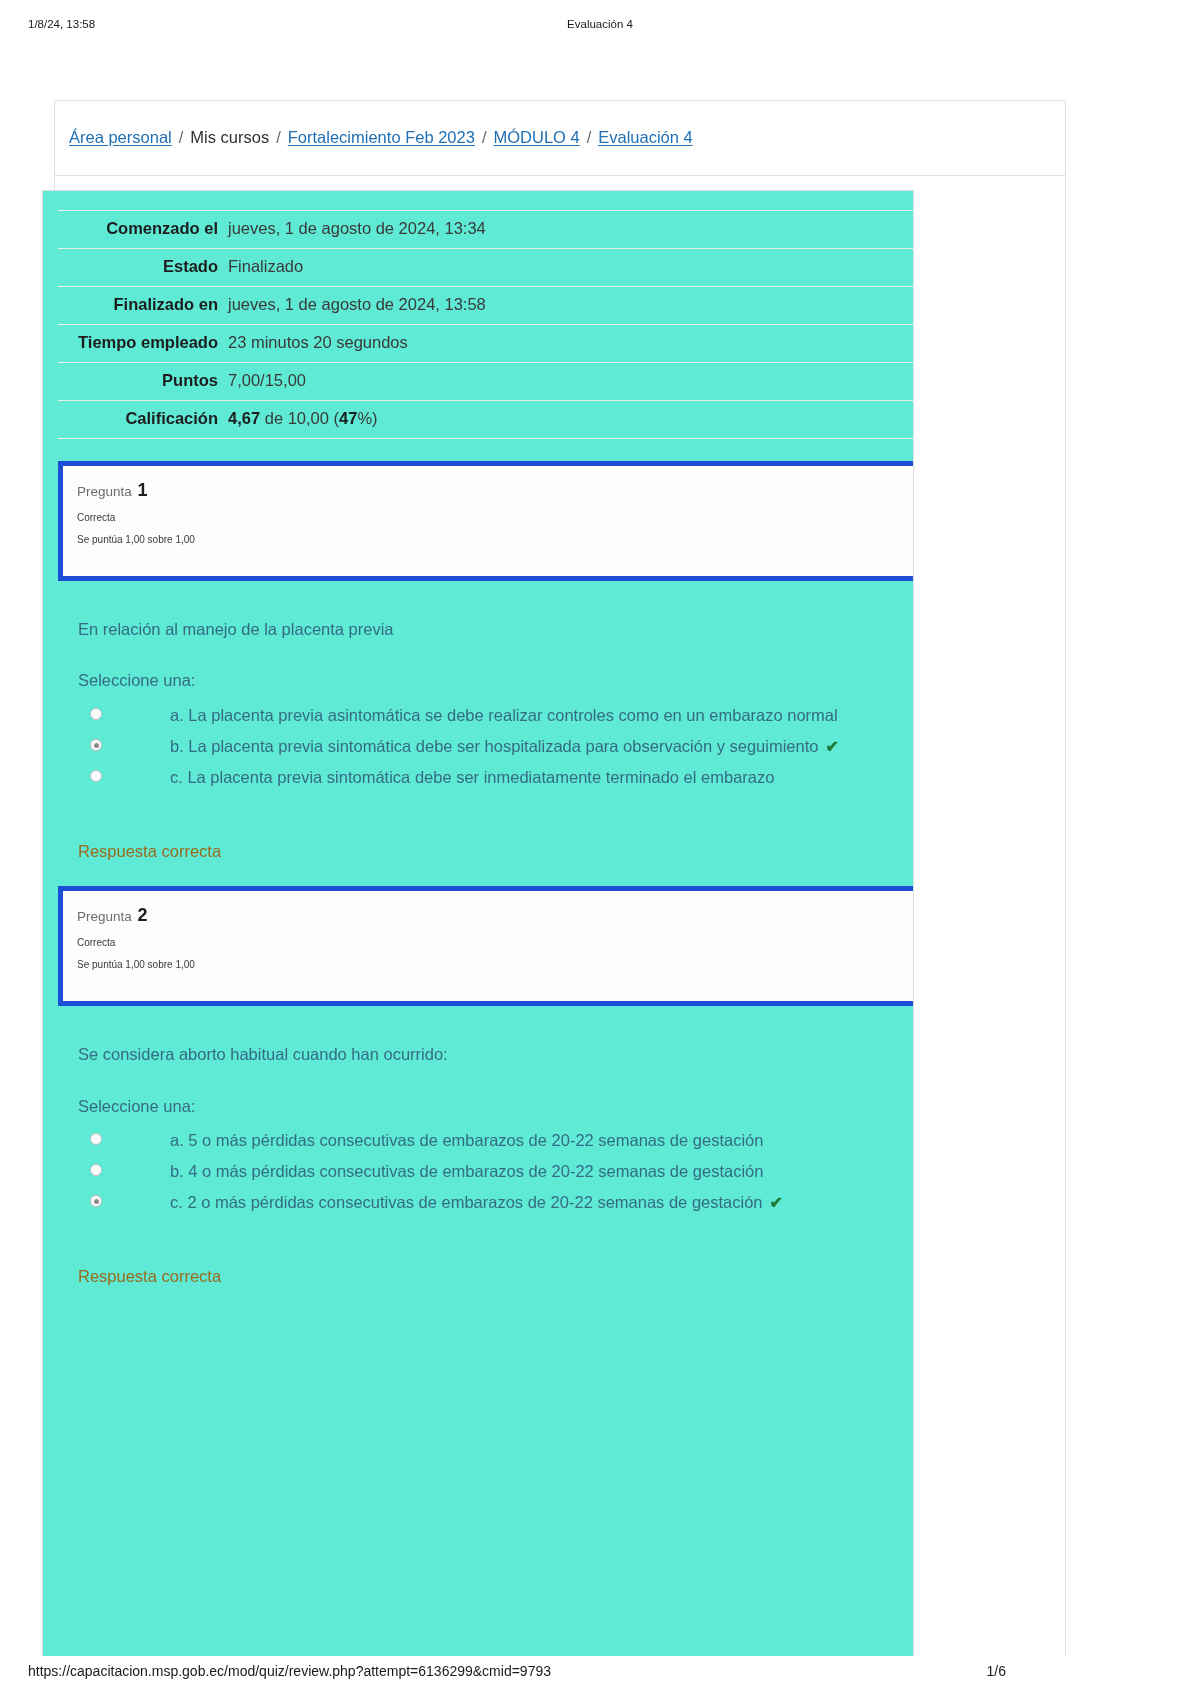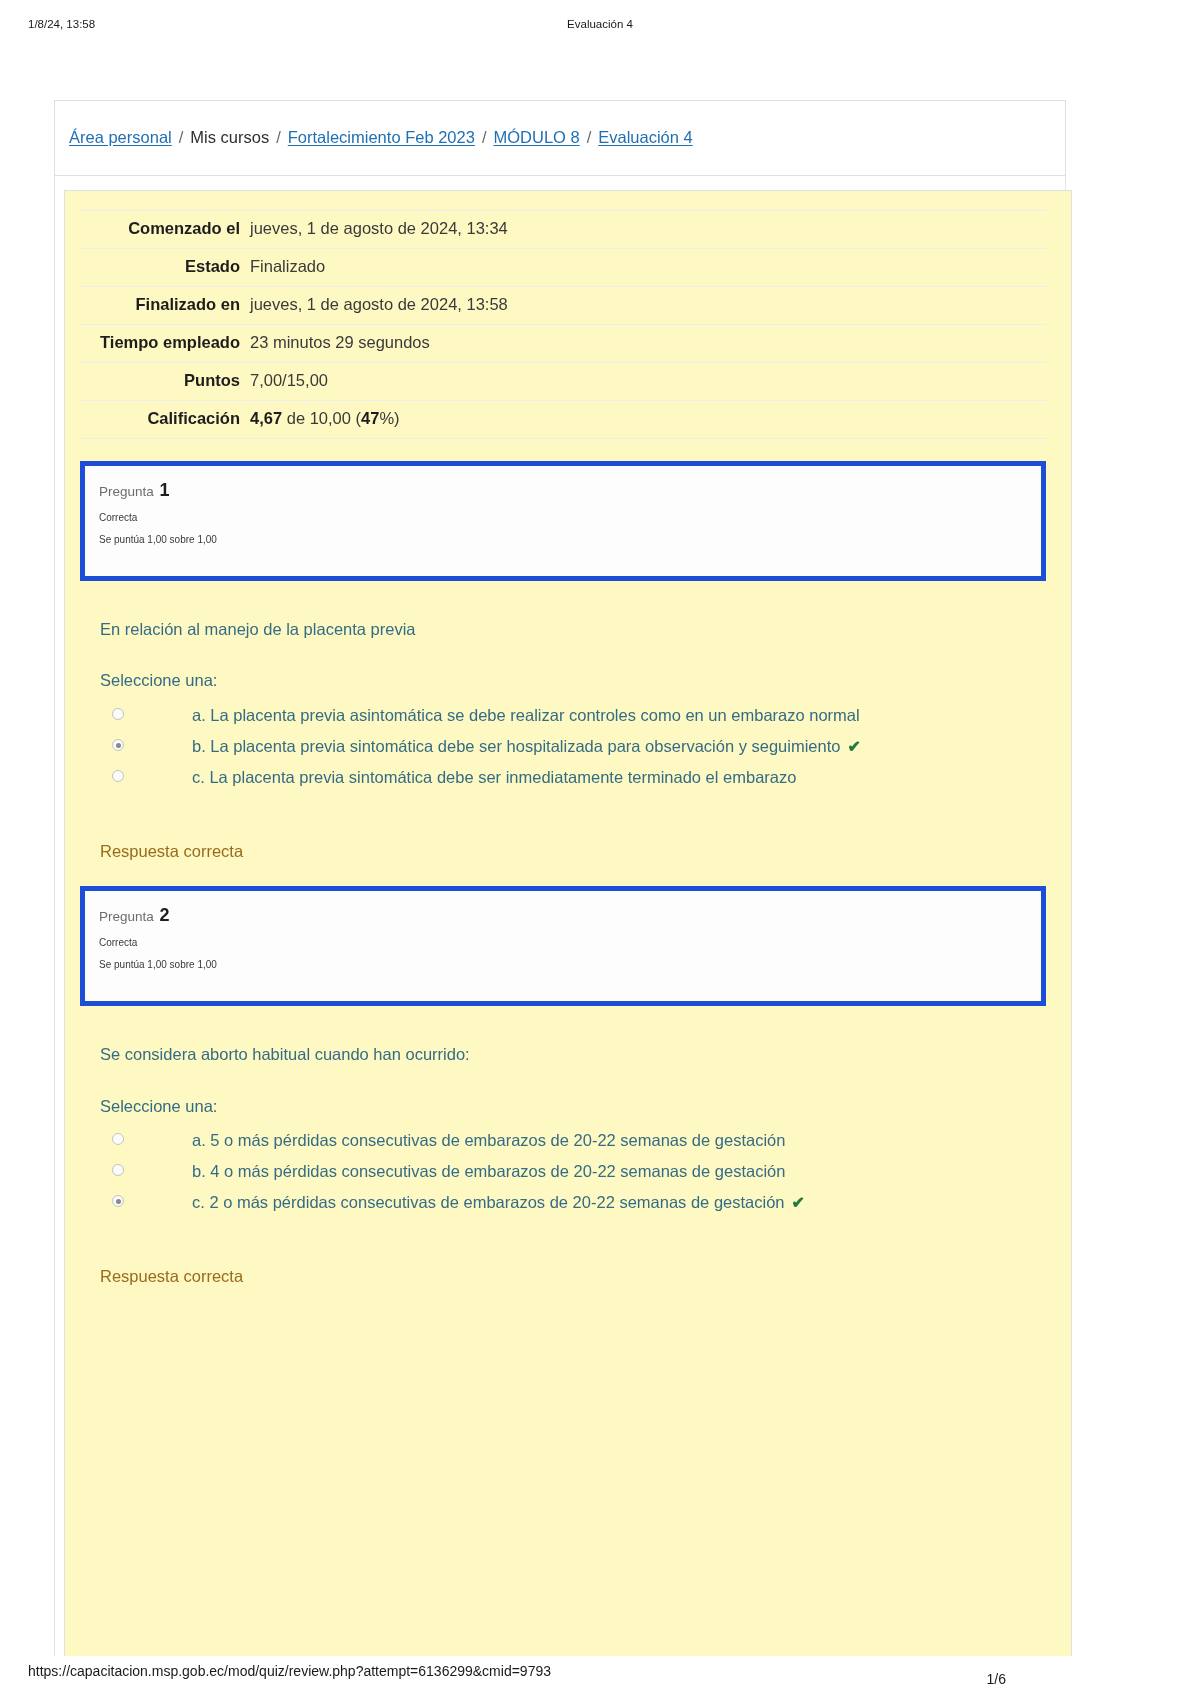"MÓDULO 8" a { text: 8 -> 4 }
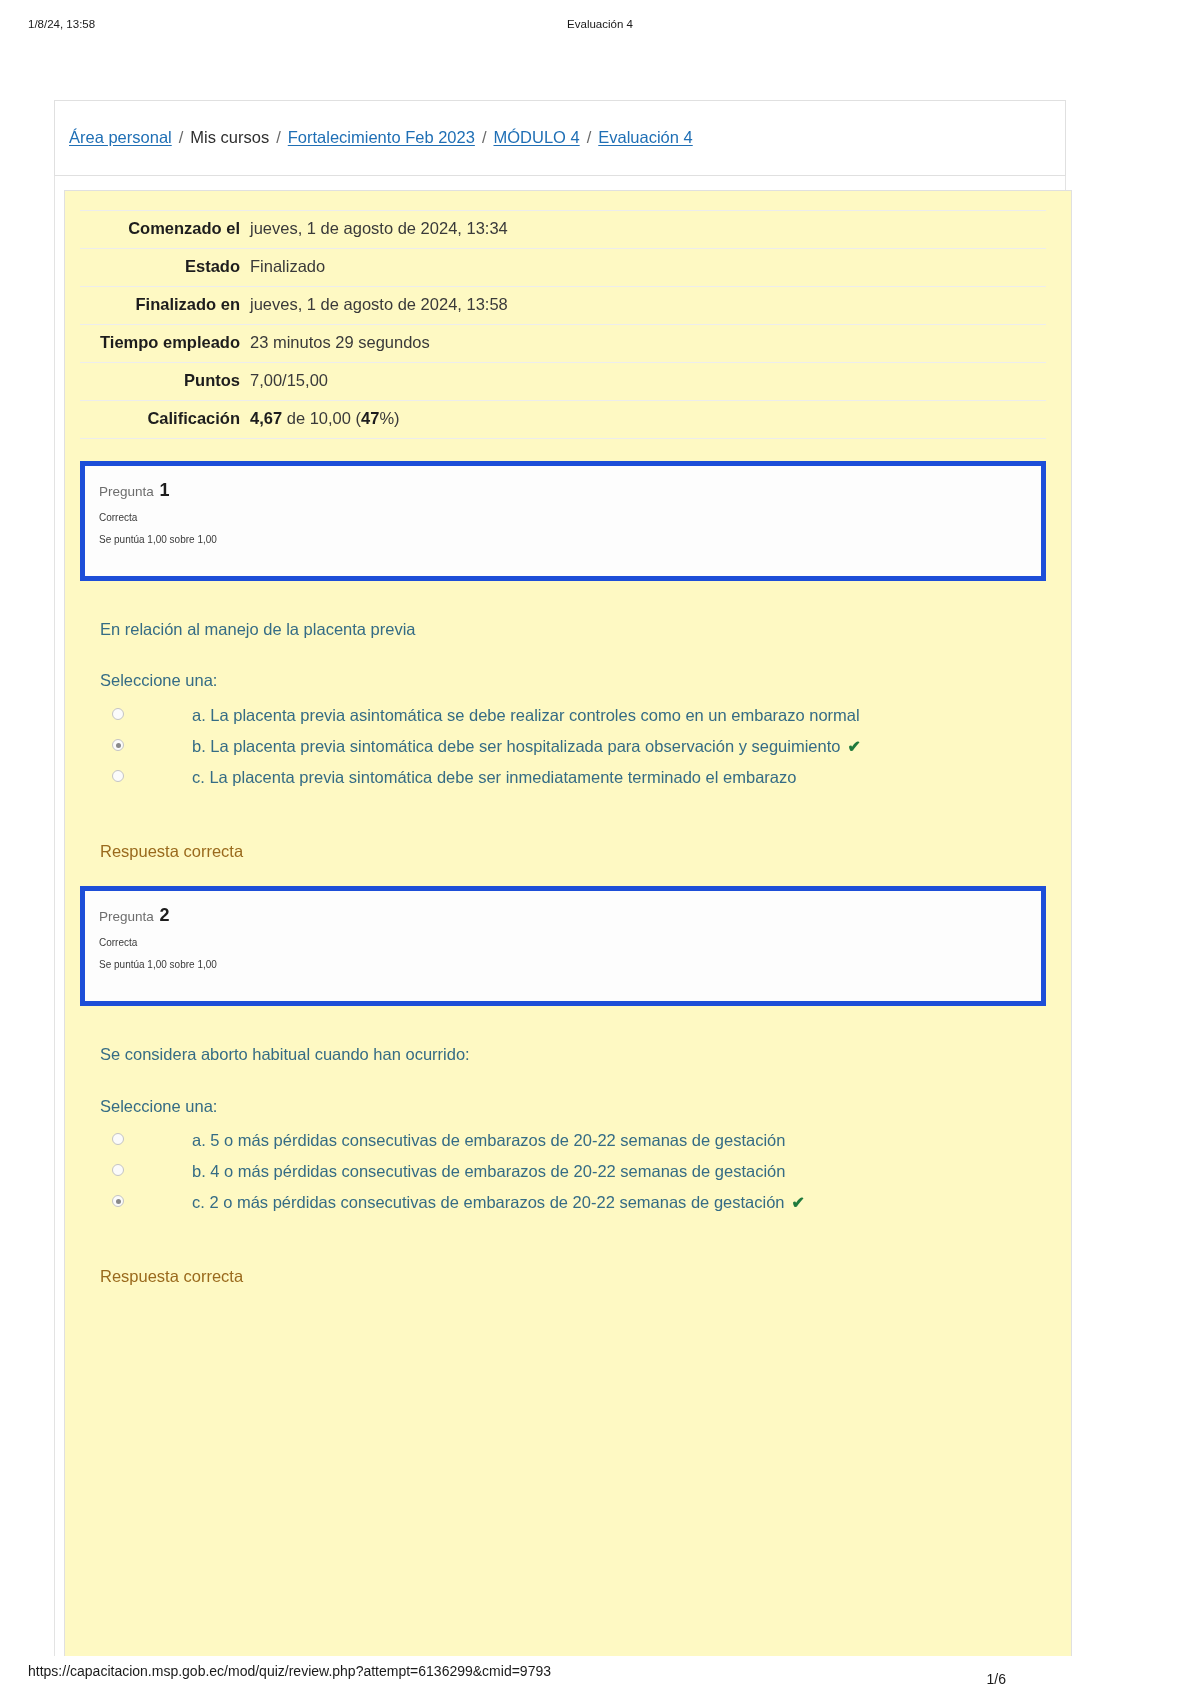"Comenzado el" .content-card { background: #fef9c3 -> #5eead4; left: 64px -> 42px; width: 1008px -> 872px }
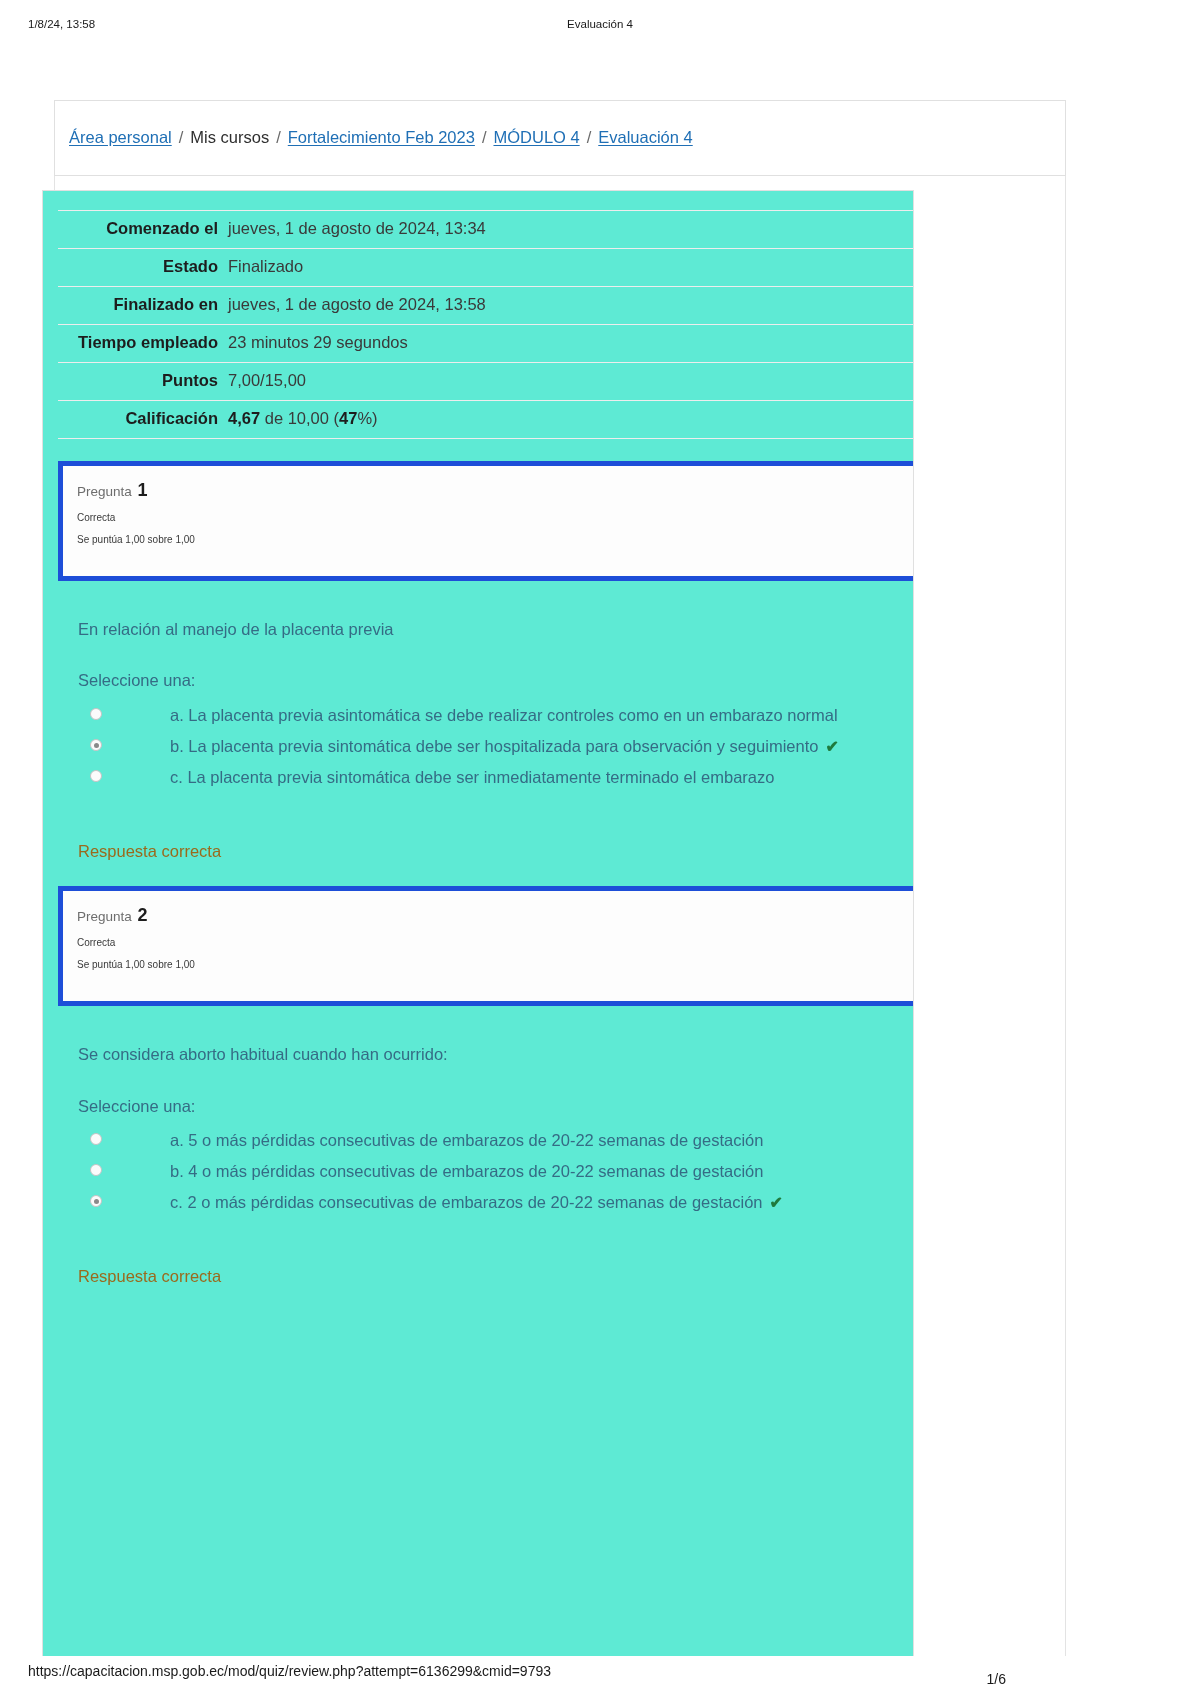"23 minutos 29 segundos" td { text: 29 -> 20 }
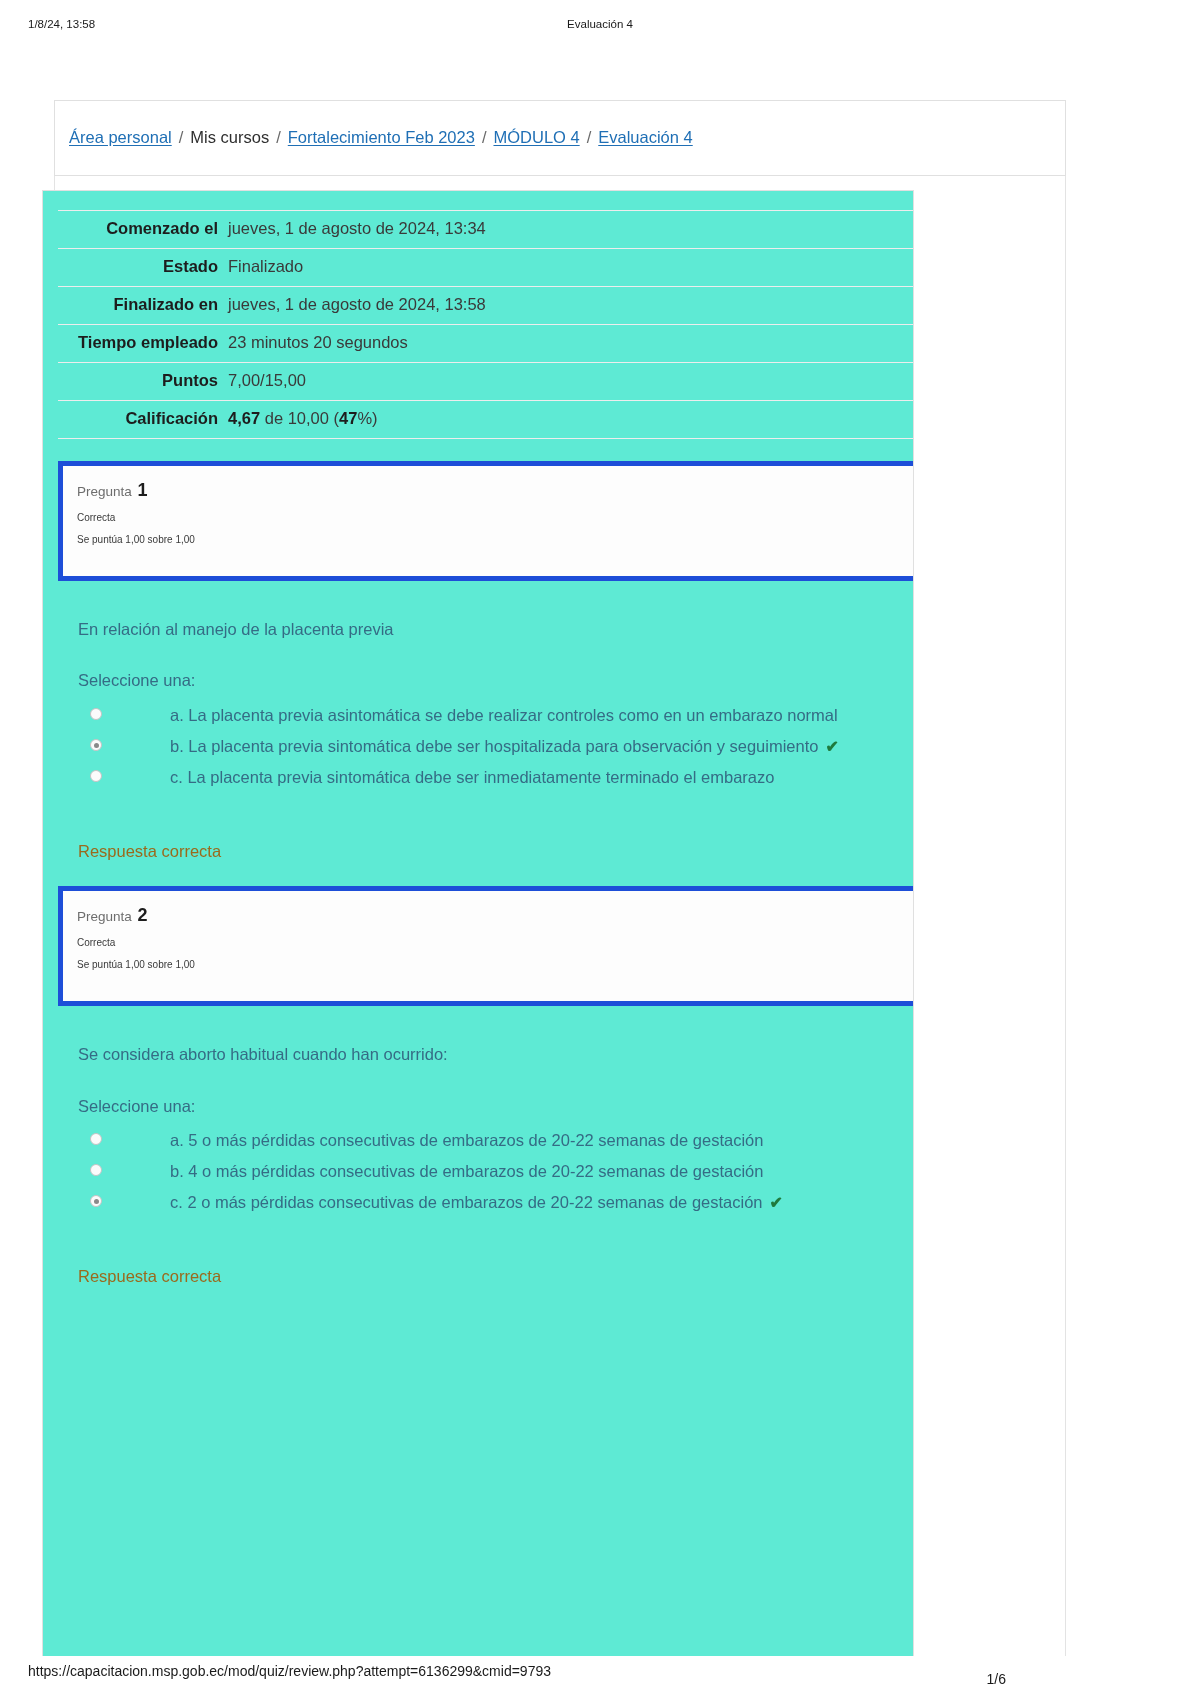"1/6" .print-footer .pf-right { top: 8px -> 0 }
